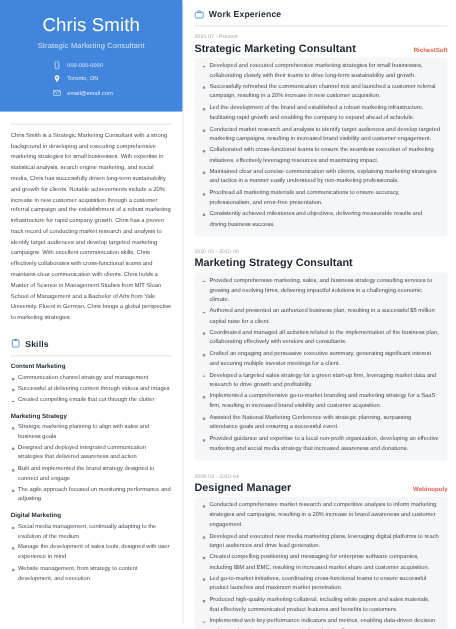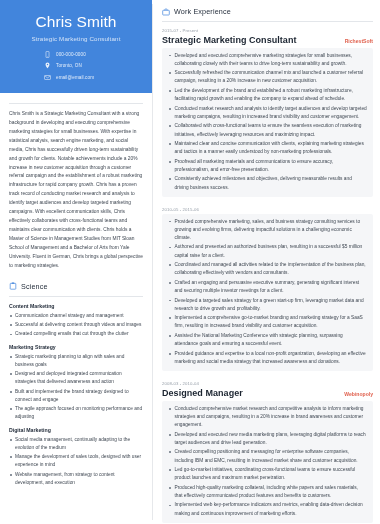"Work Experience" .sec-title { font-weight: normal -> bold }
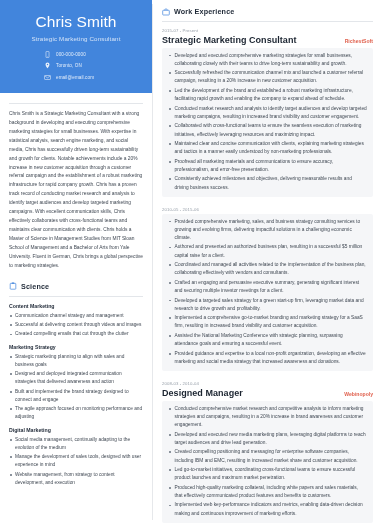"Marketing Strategy Consultant" div.job-head-row { html: none -> <div> <div>Marketing Strategy Consultant</div> <div></div> </div> }
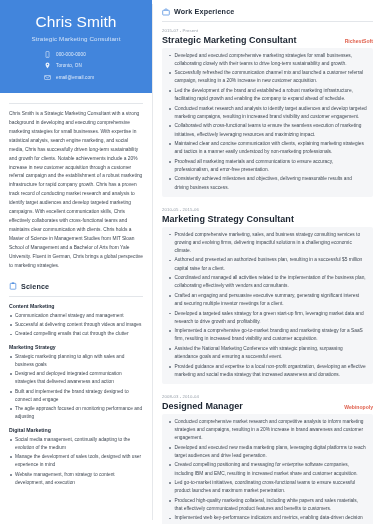"Science" span.sec-title { text: Science -> Skills }
